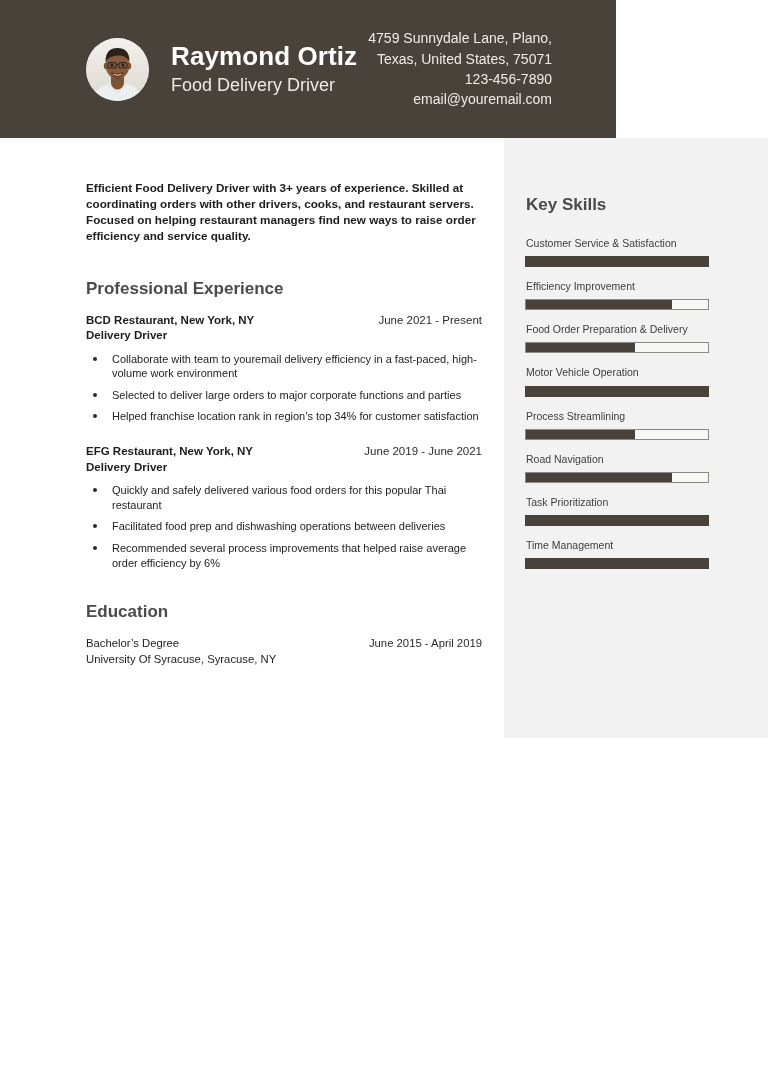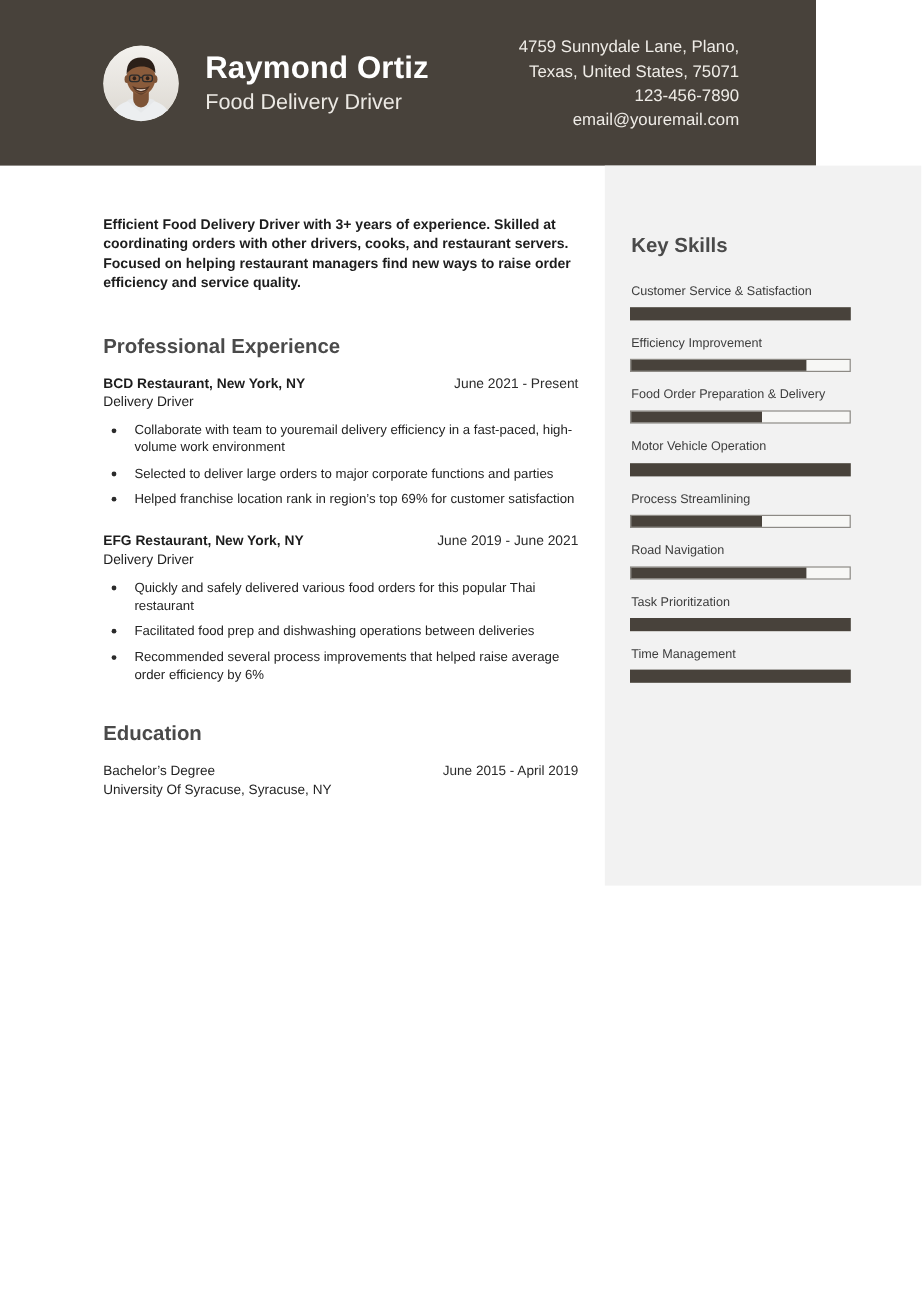"Raymond Ortiz" .header { width: 680px -> 616px }
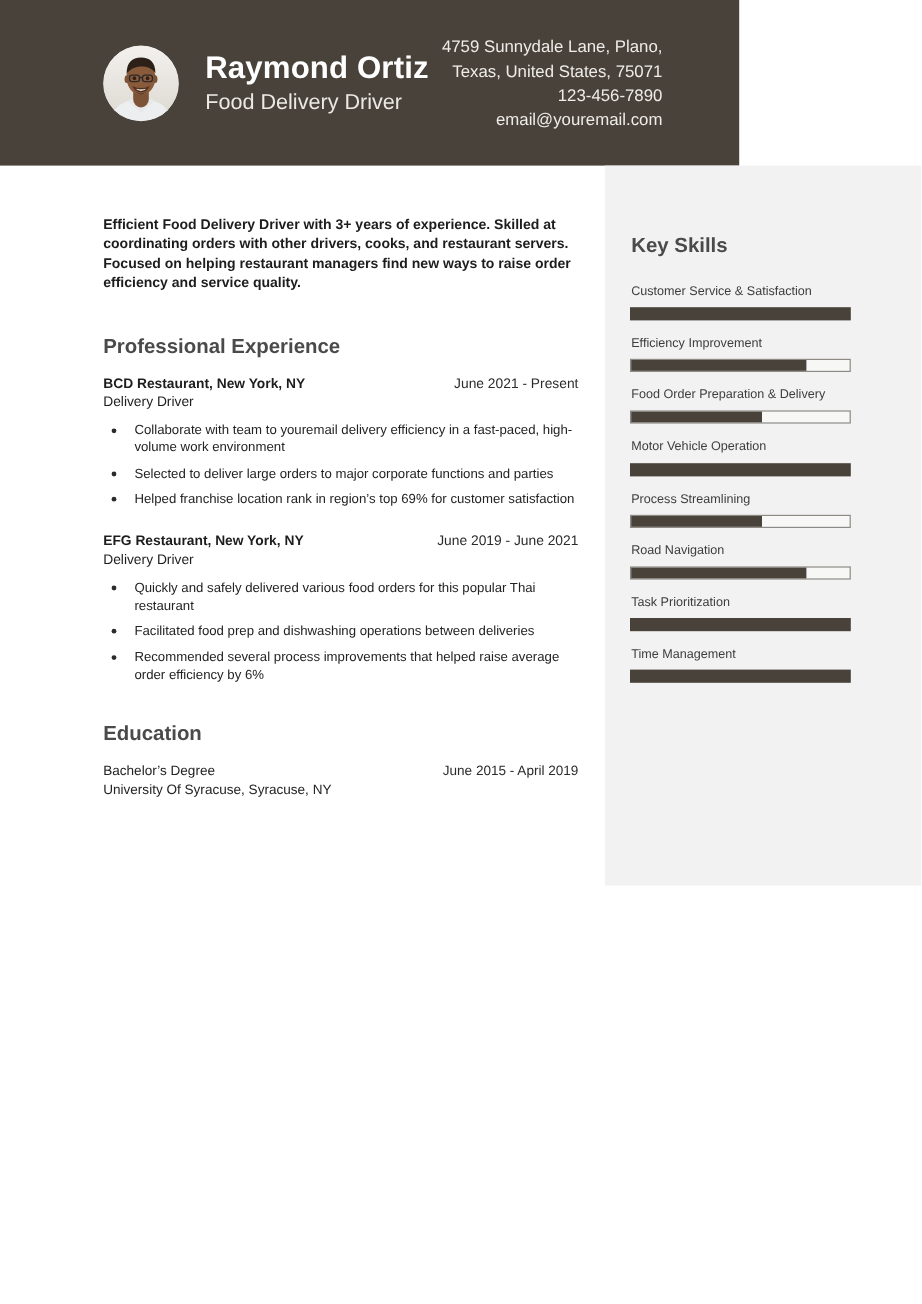"Delivery Driver" .job-role { font-weight: normal -> bold }
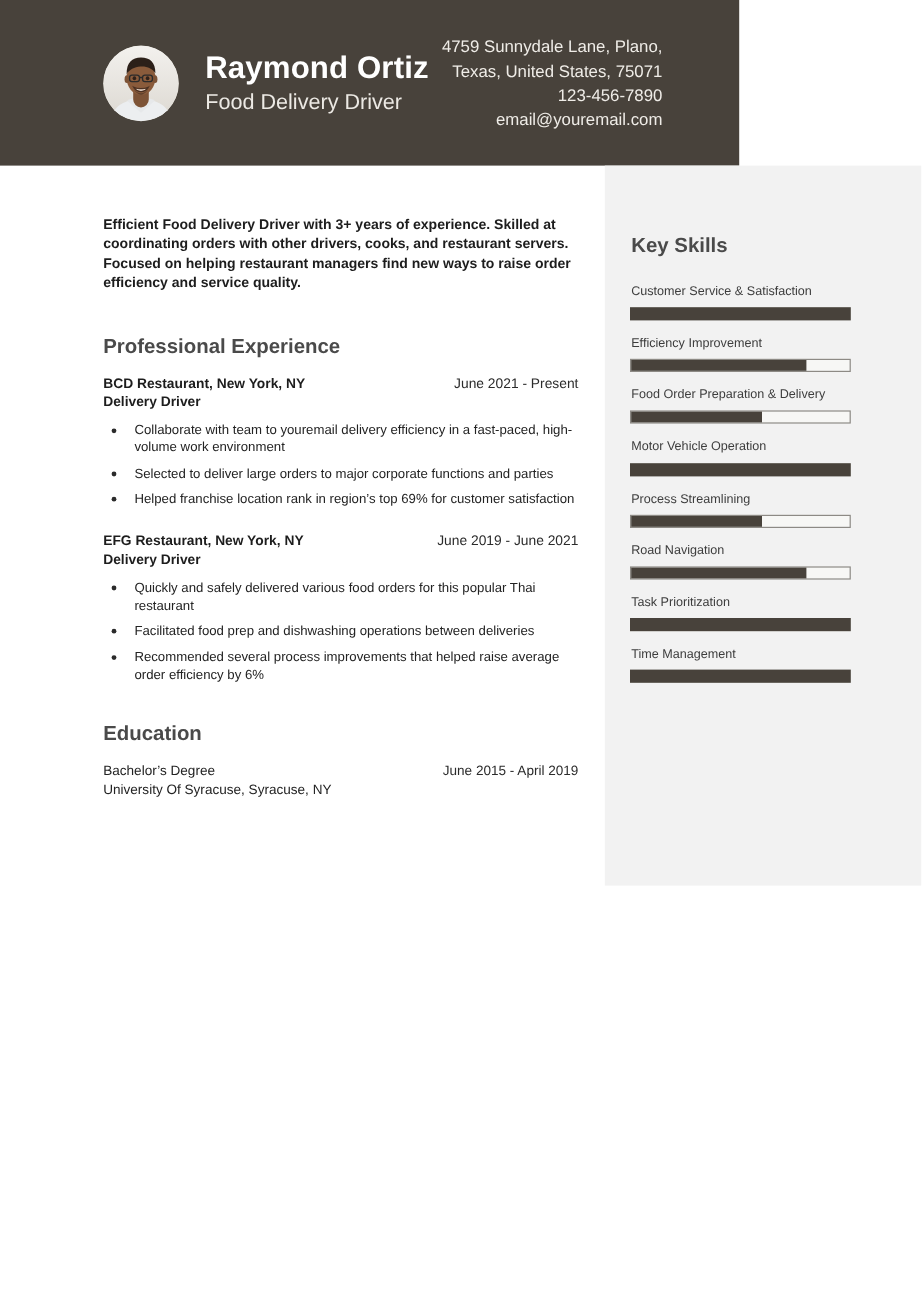"Helped franchise location rank in" li { text: 69% -> 34% }
